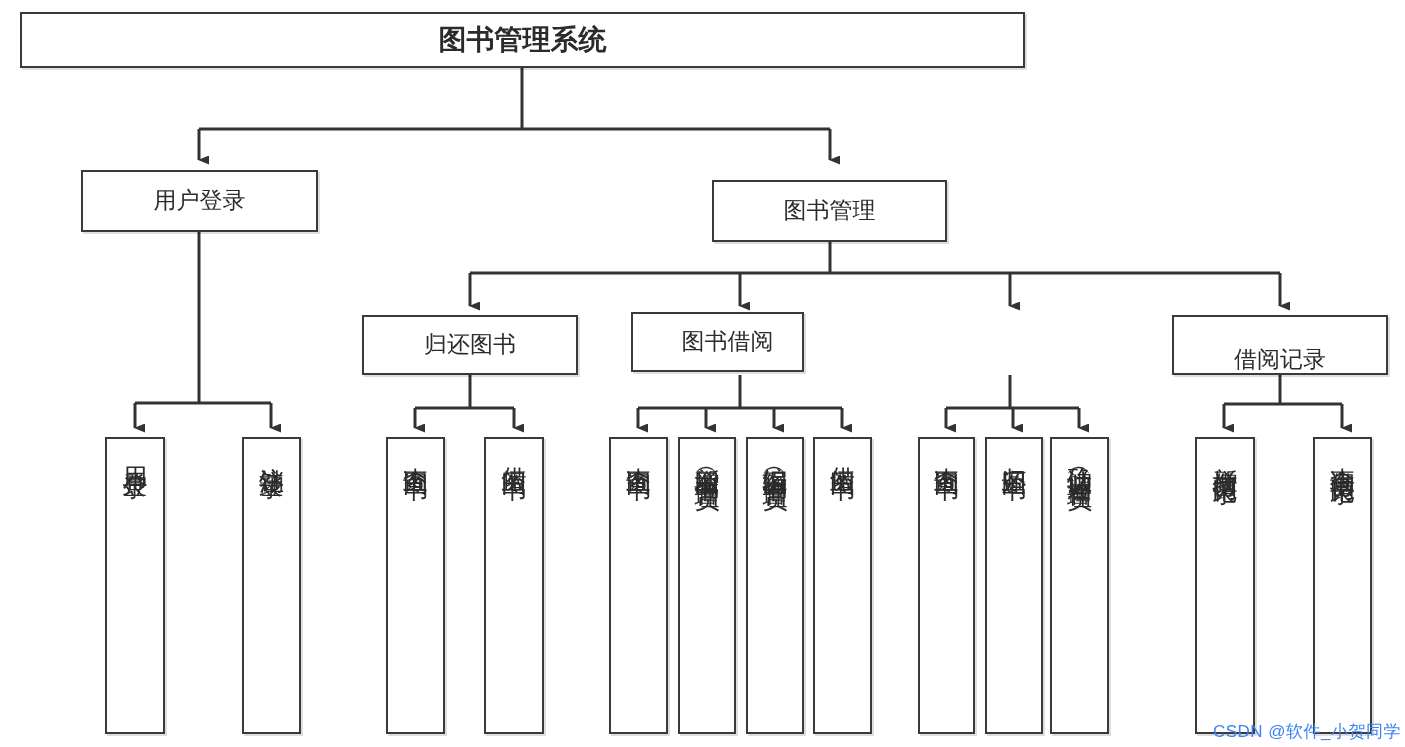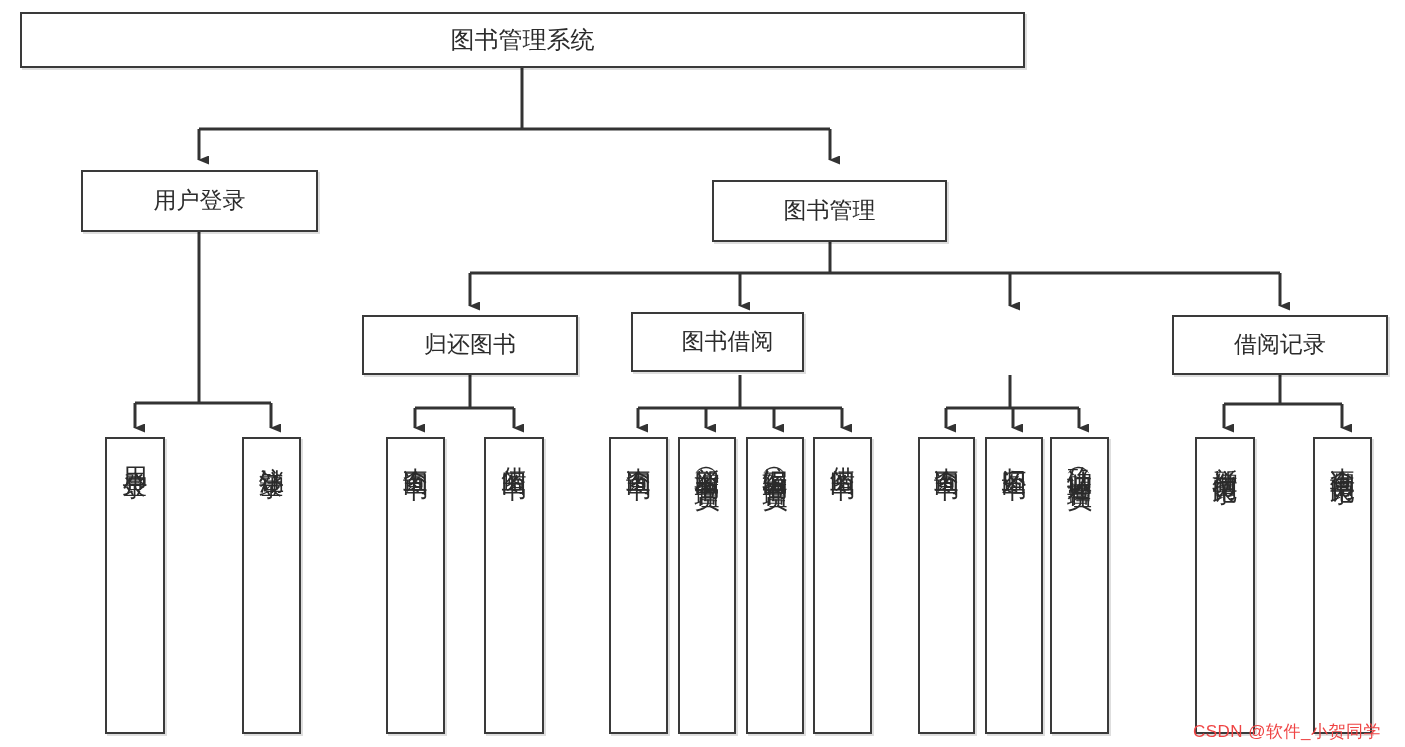"图书管理系统" .node.root .lbl { font-size: 24px -> 28px; font-weight: none -> bold }
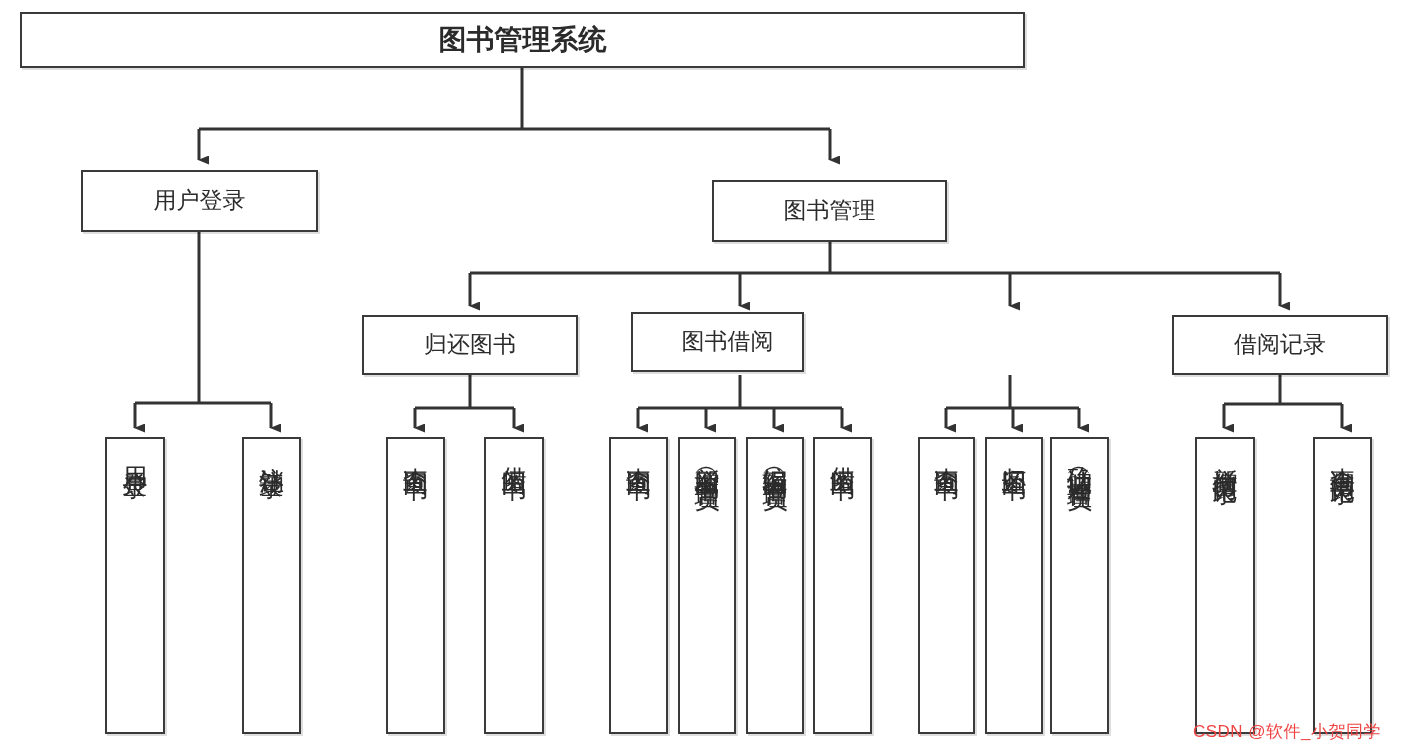"借阅记录" div.node { align-items: none -> flex-end }
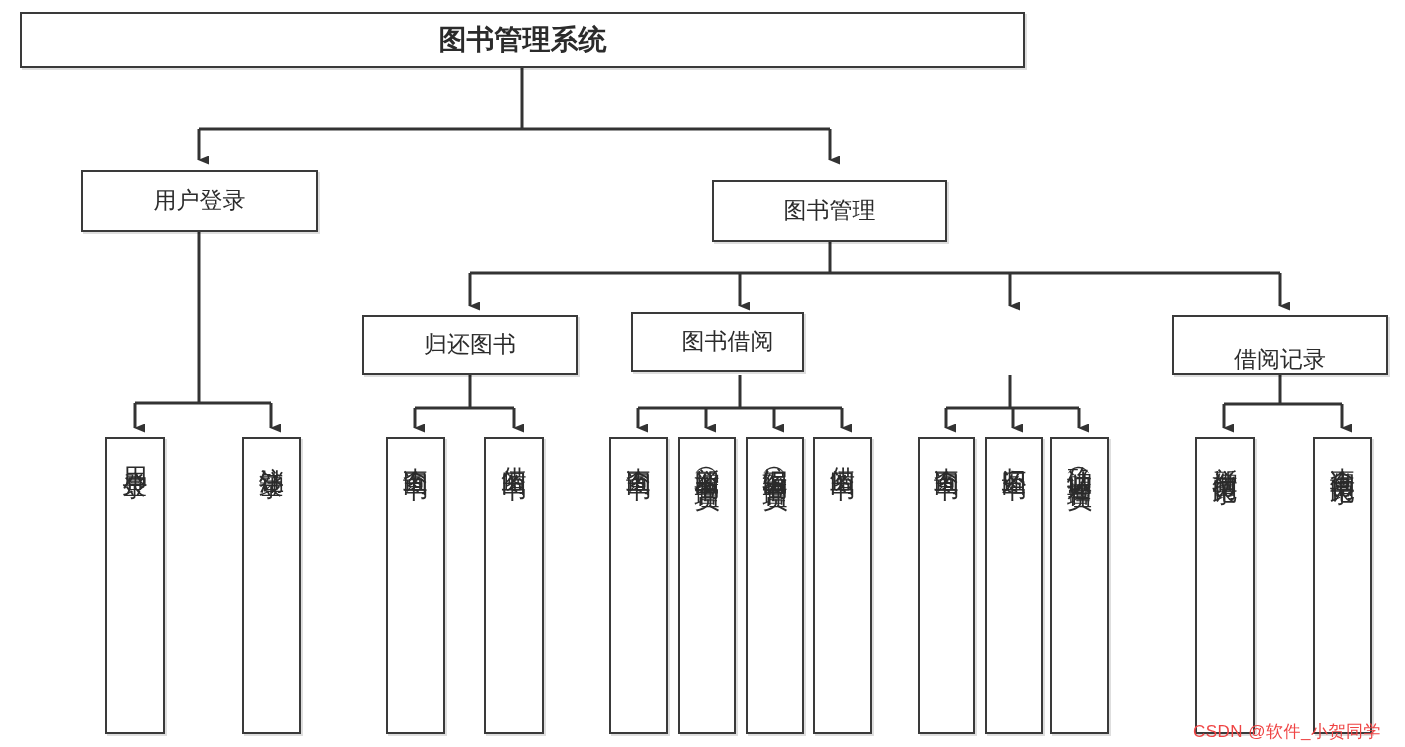"CSDN @软件_小贺同学" #watermark { color: #ef4444 -> #3b82f6; right: 24px -> 4px }
